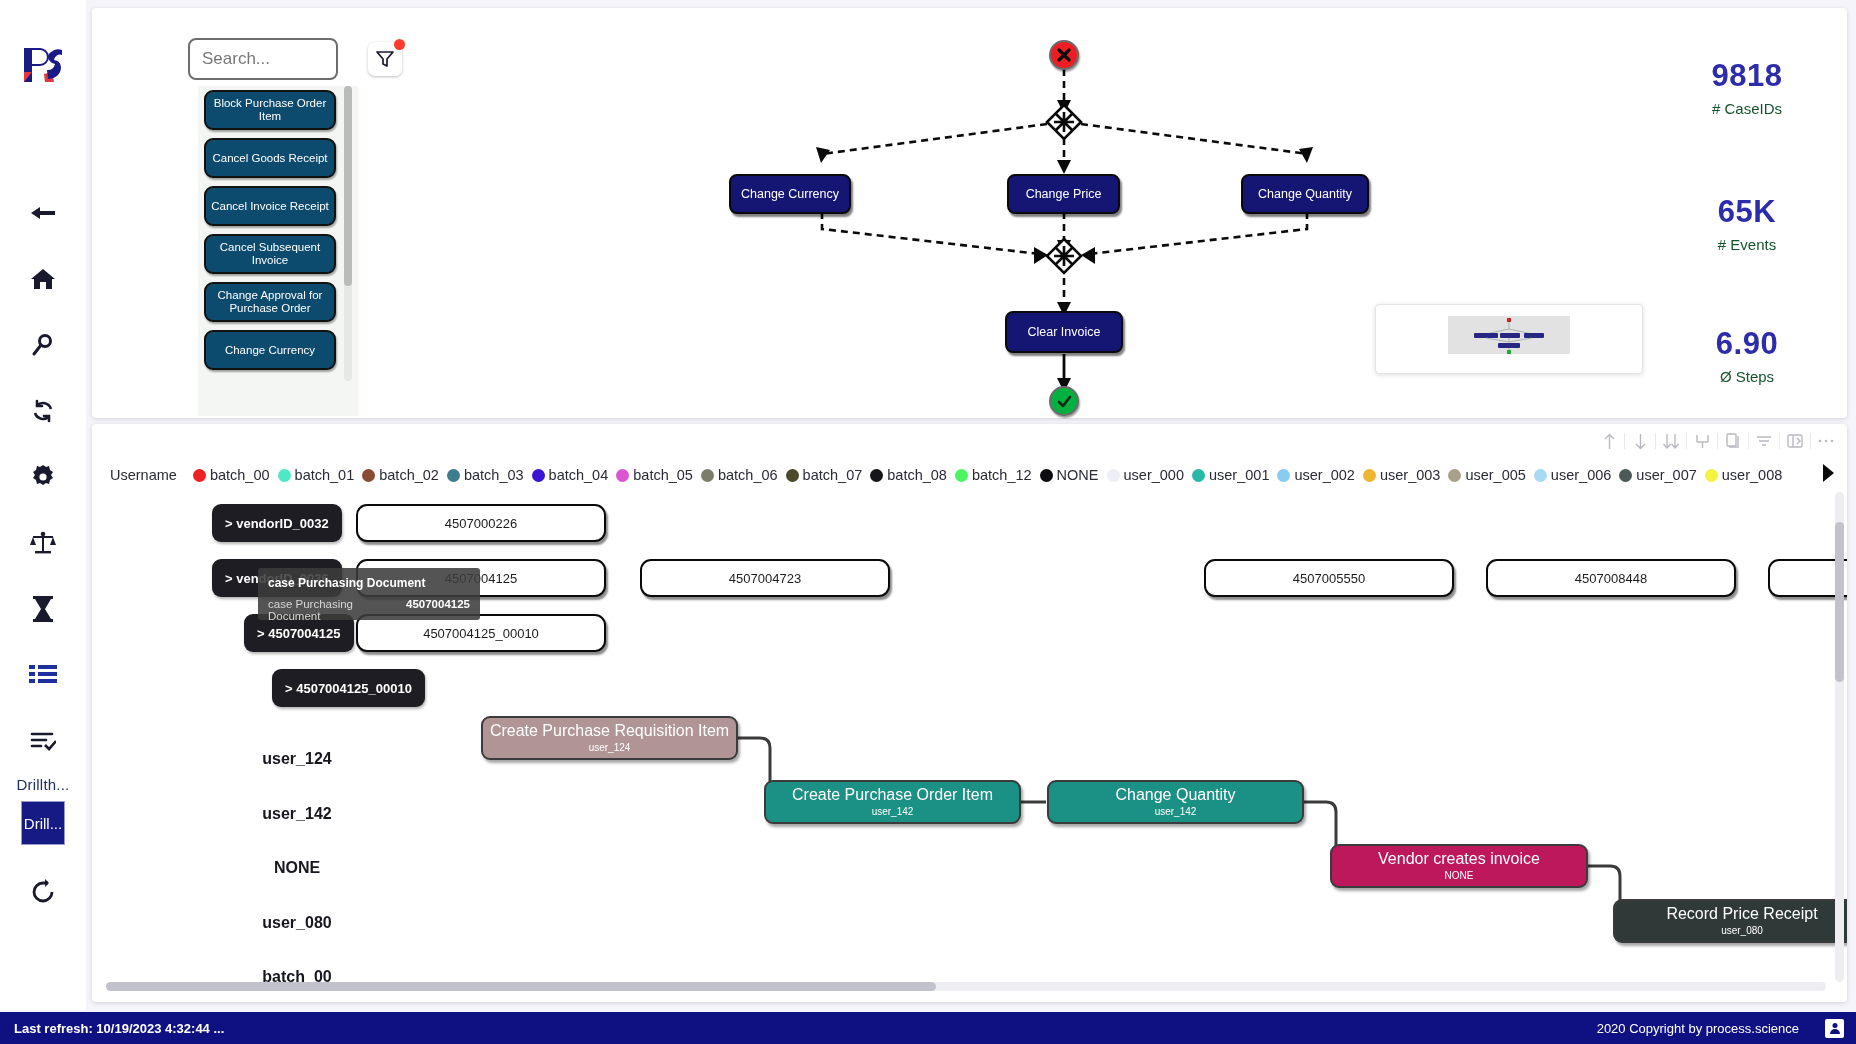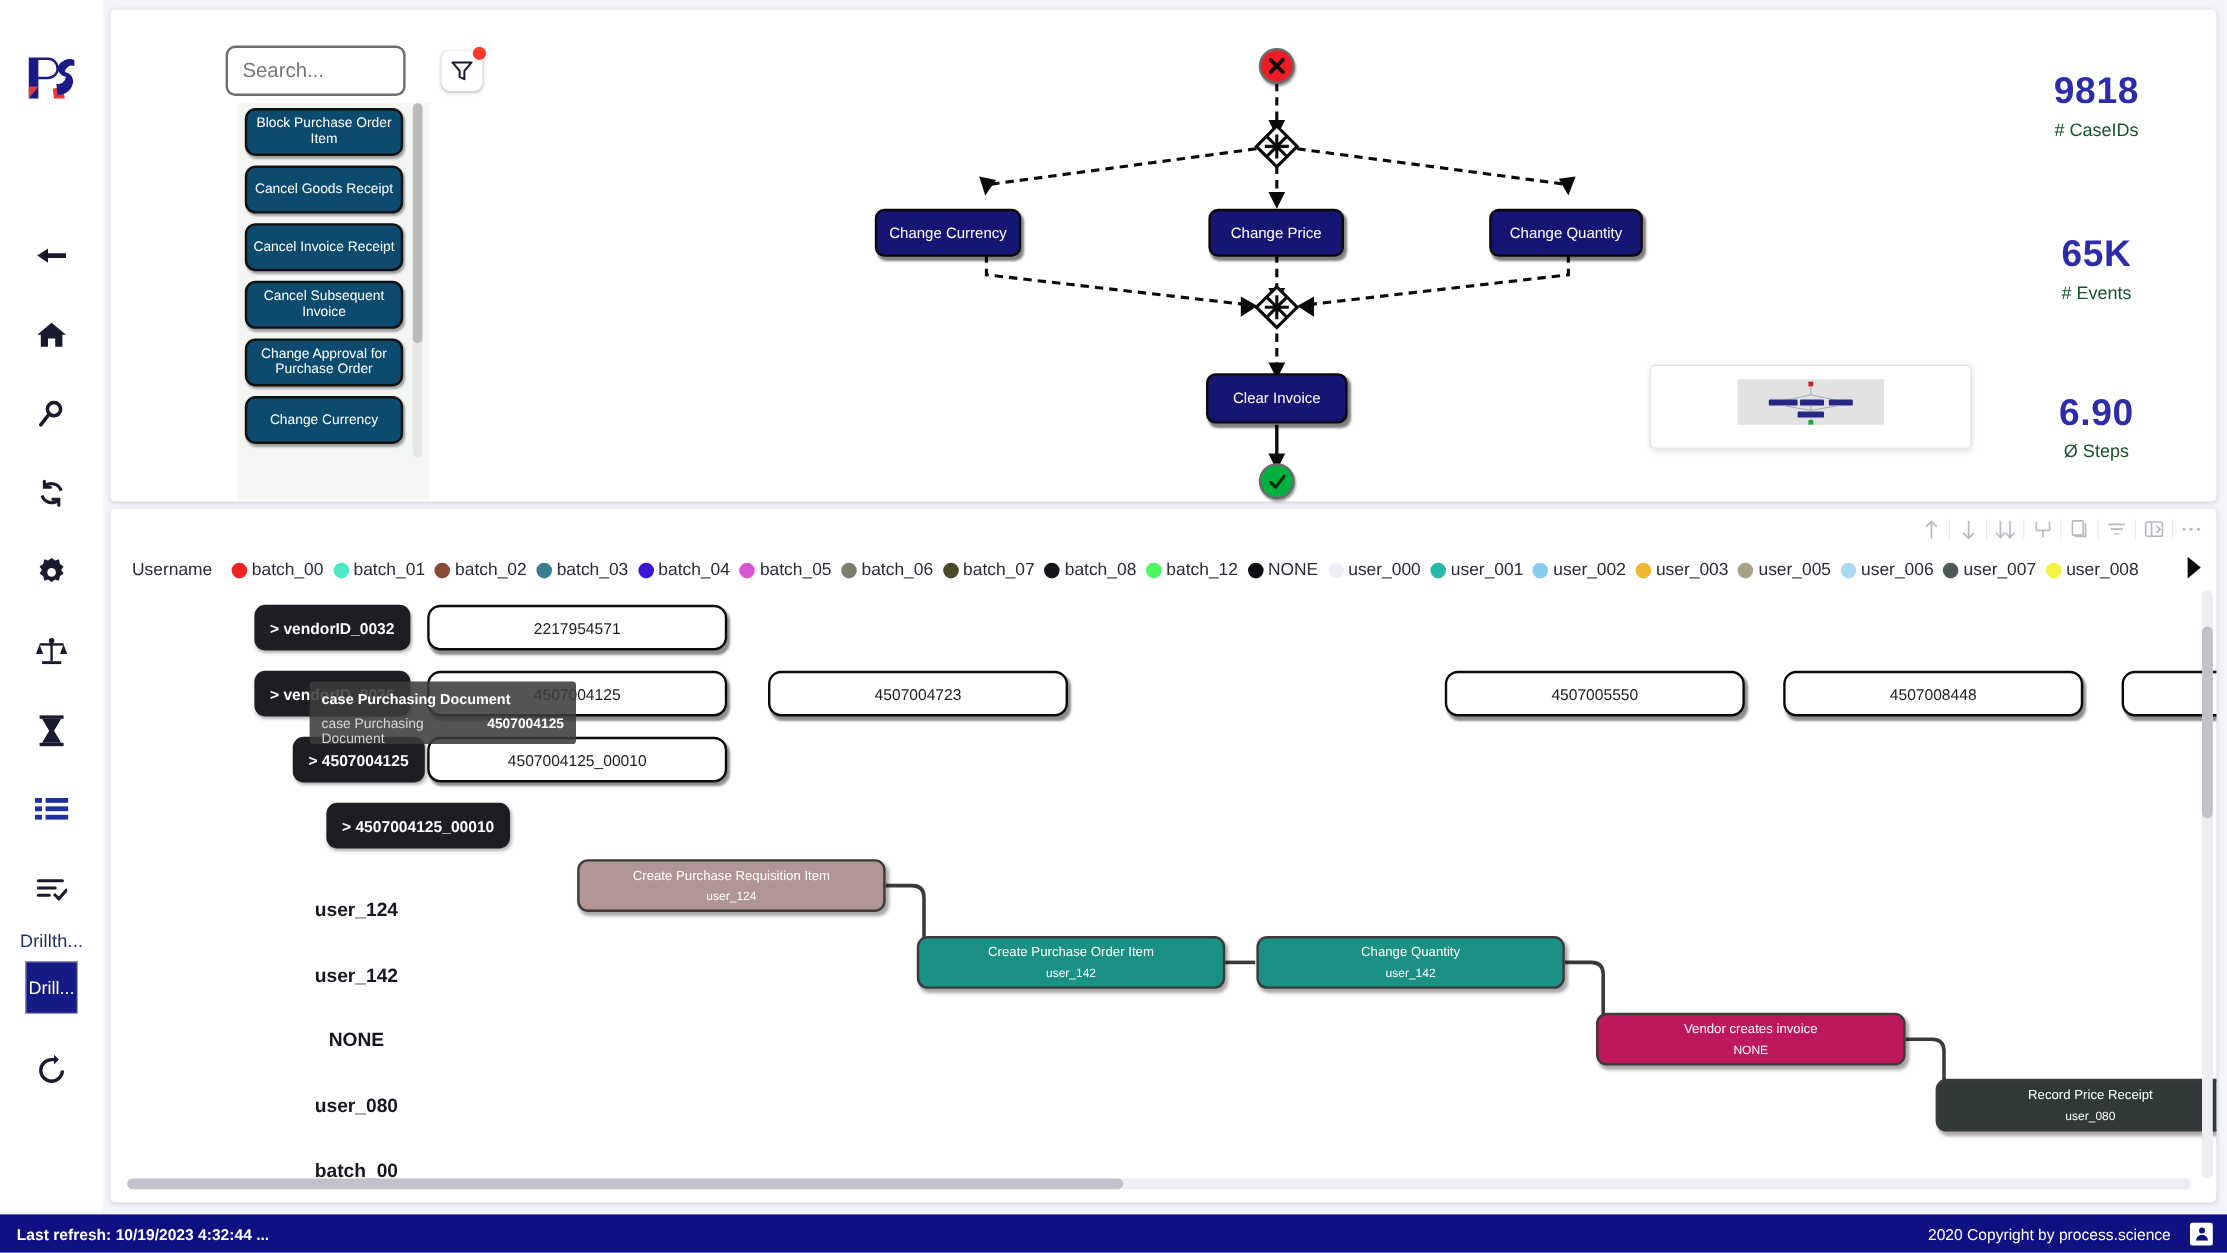"2217954571" div.docbox { text: 2217954571 -> 4507000226 }
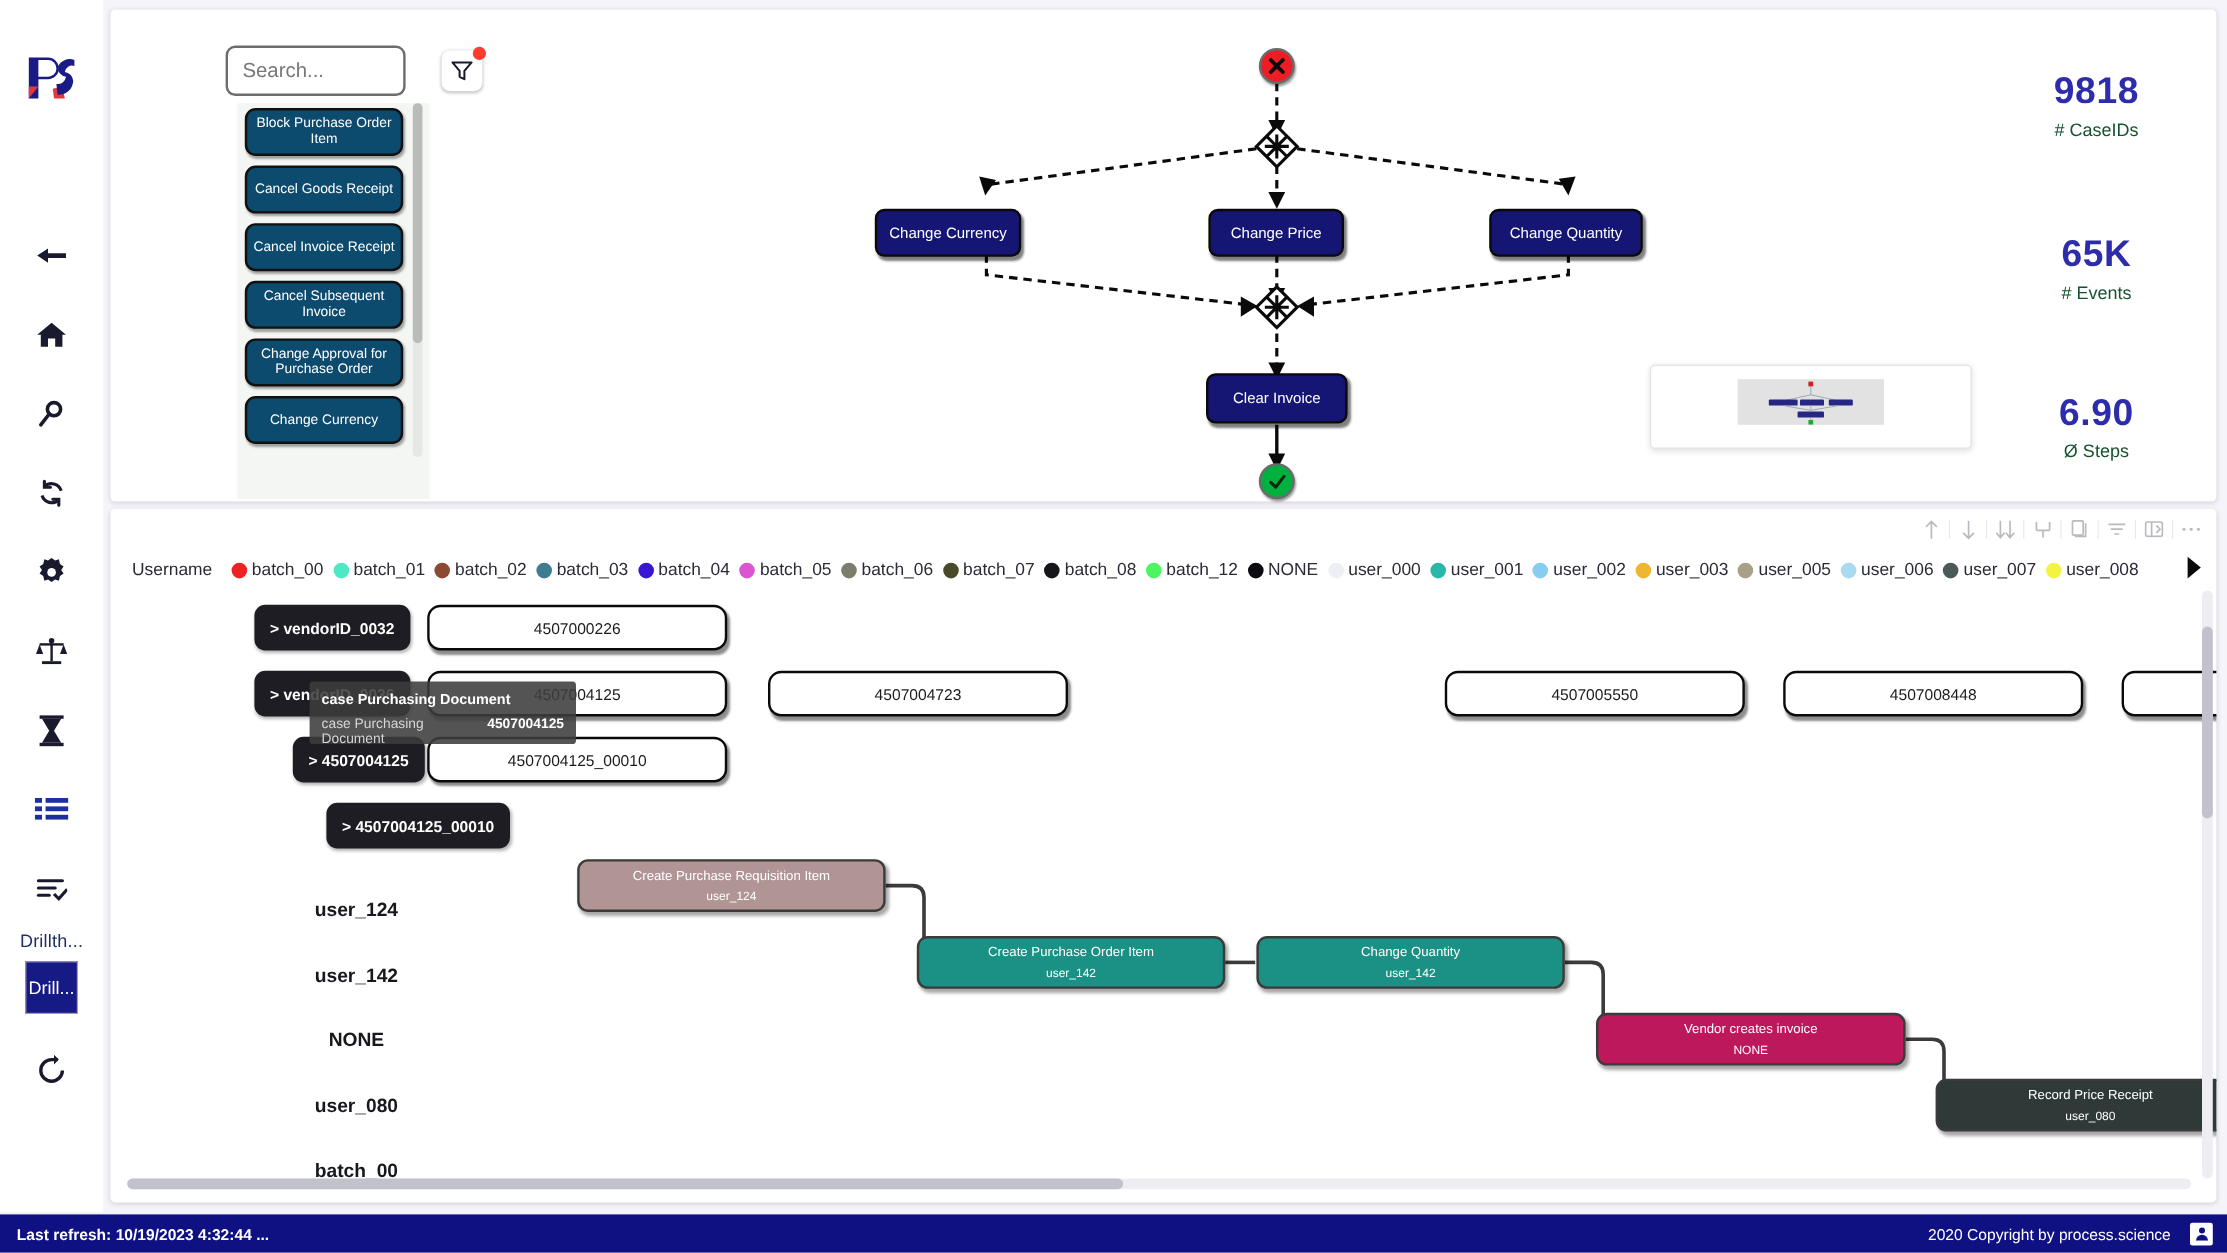"Create Purchase Requisition Item" .step-name { font-size: 11px -> 16px }
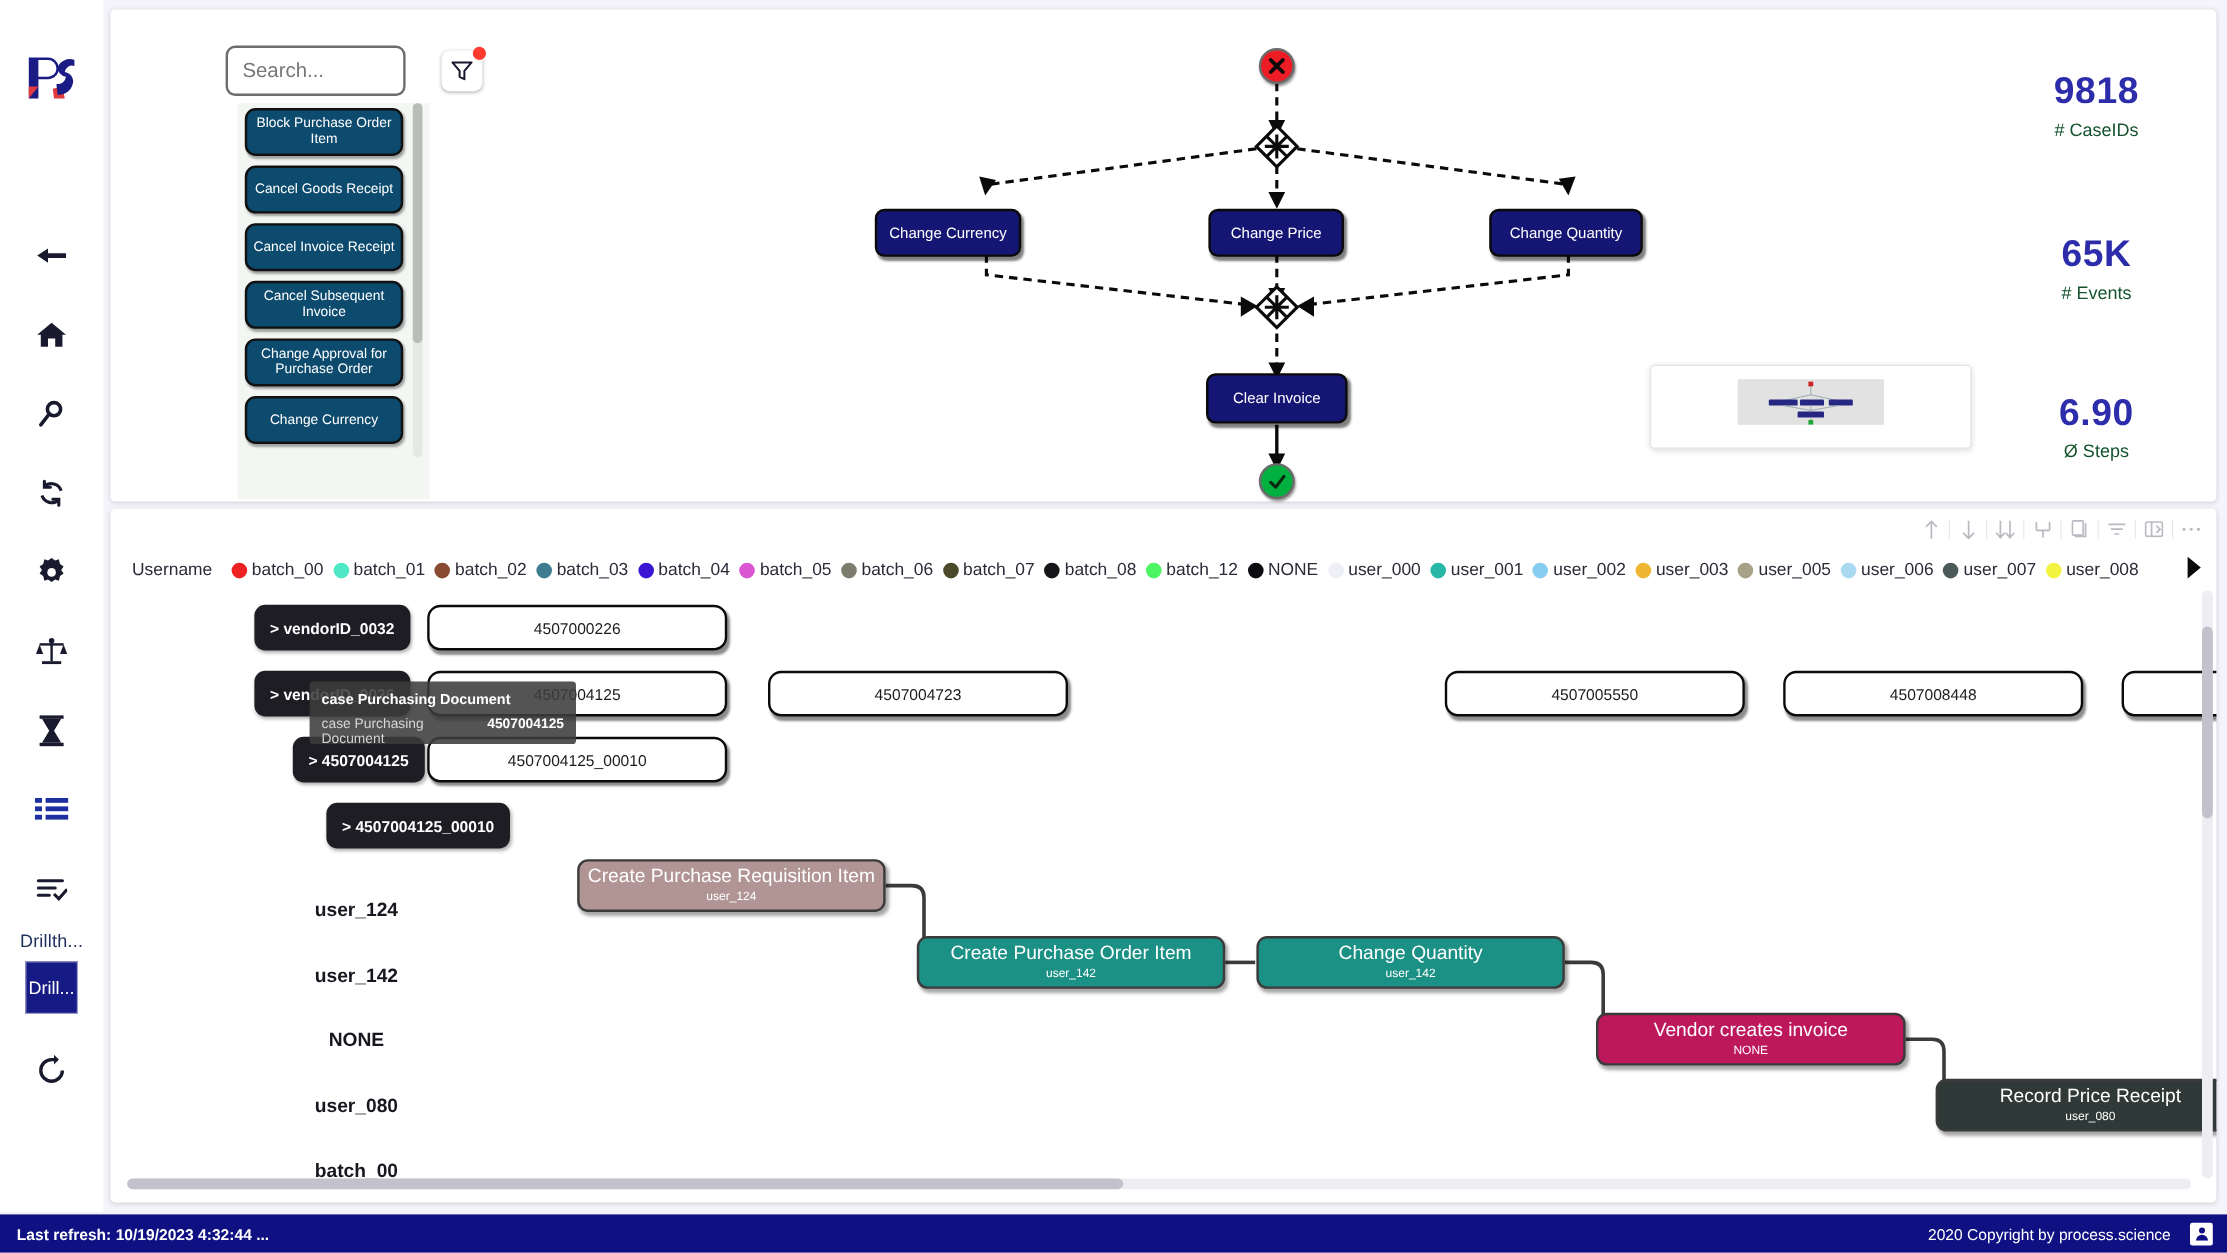"2020 Copyright by process.science" #status-right { gap: 16px -> 26px }
